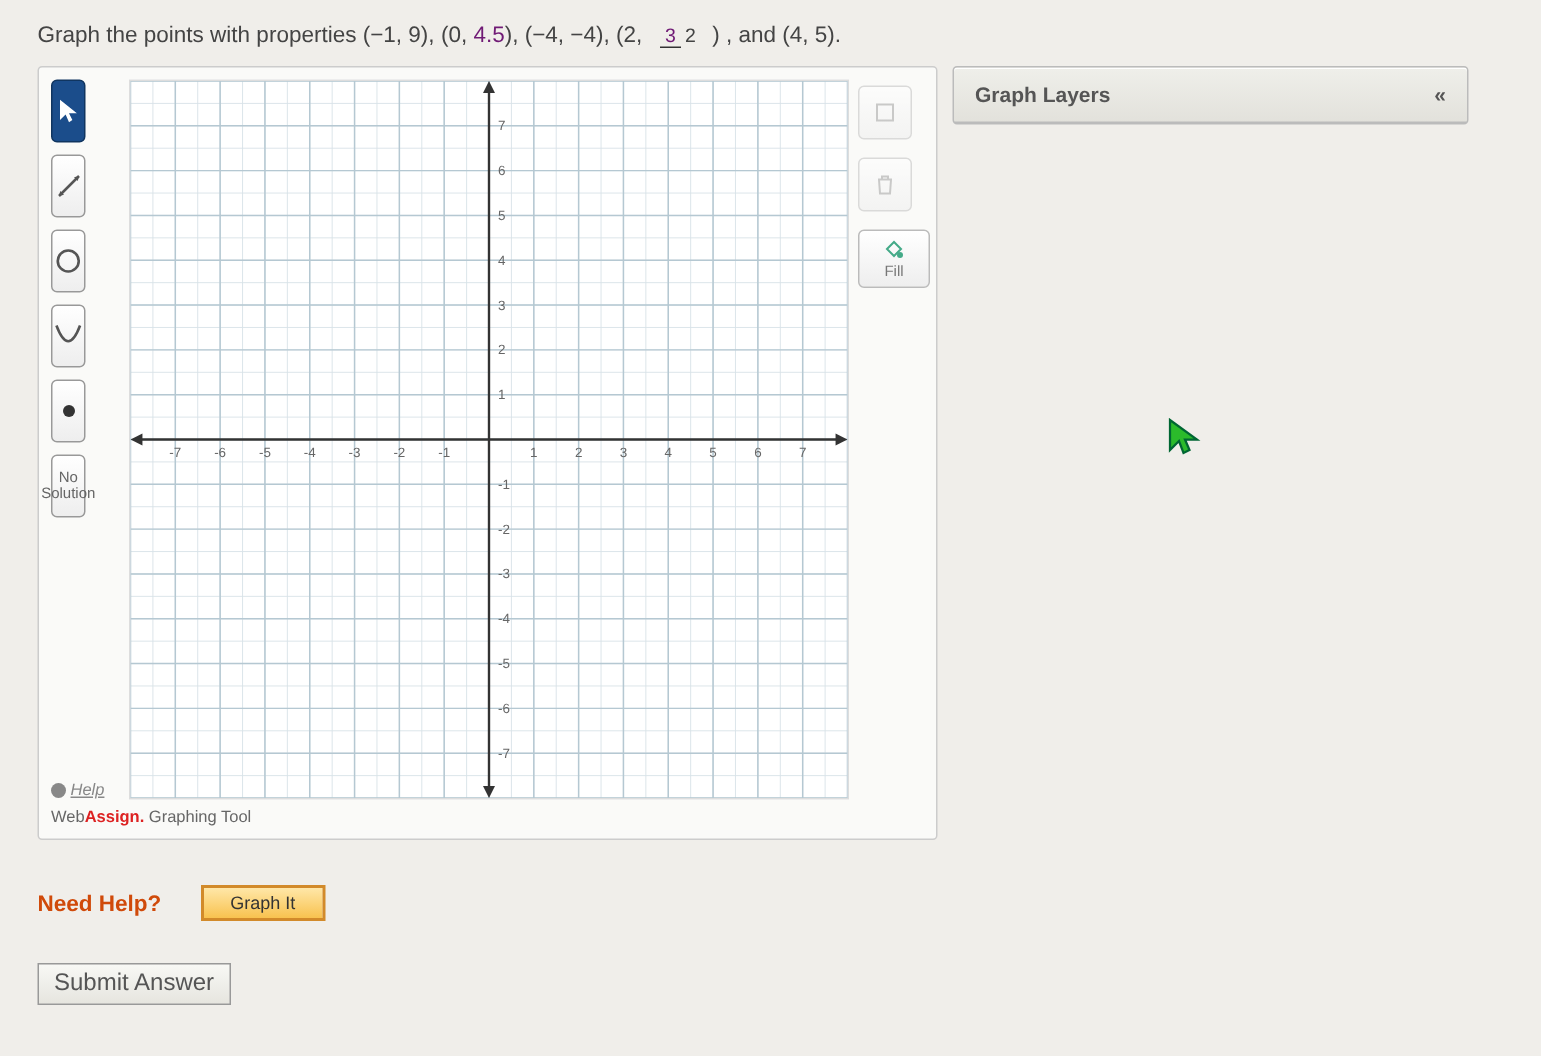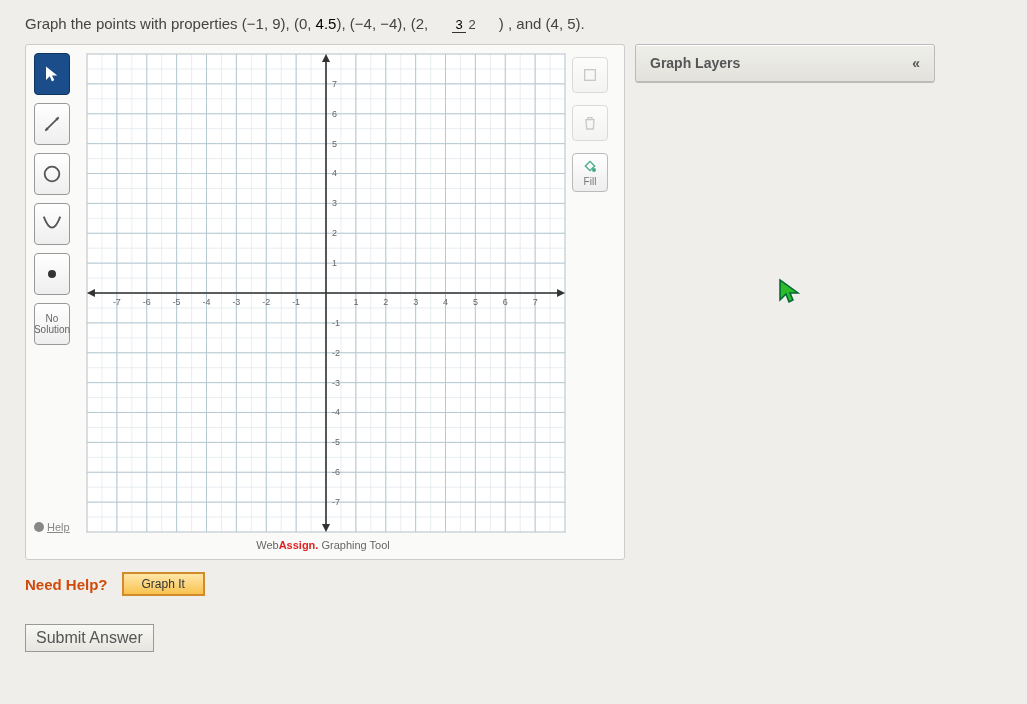"4.5" .question .red { color: #000000 -> #701a75 }
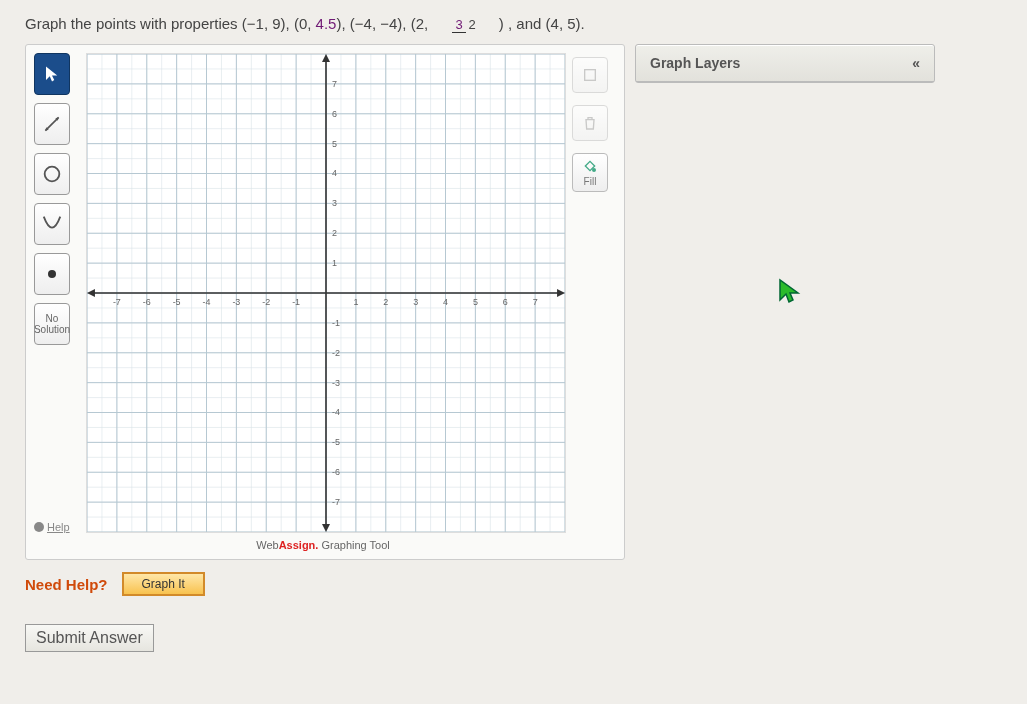"3 2" .frac { margin: 0 20px -> 0 8px }
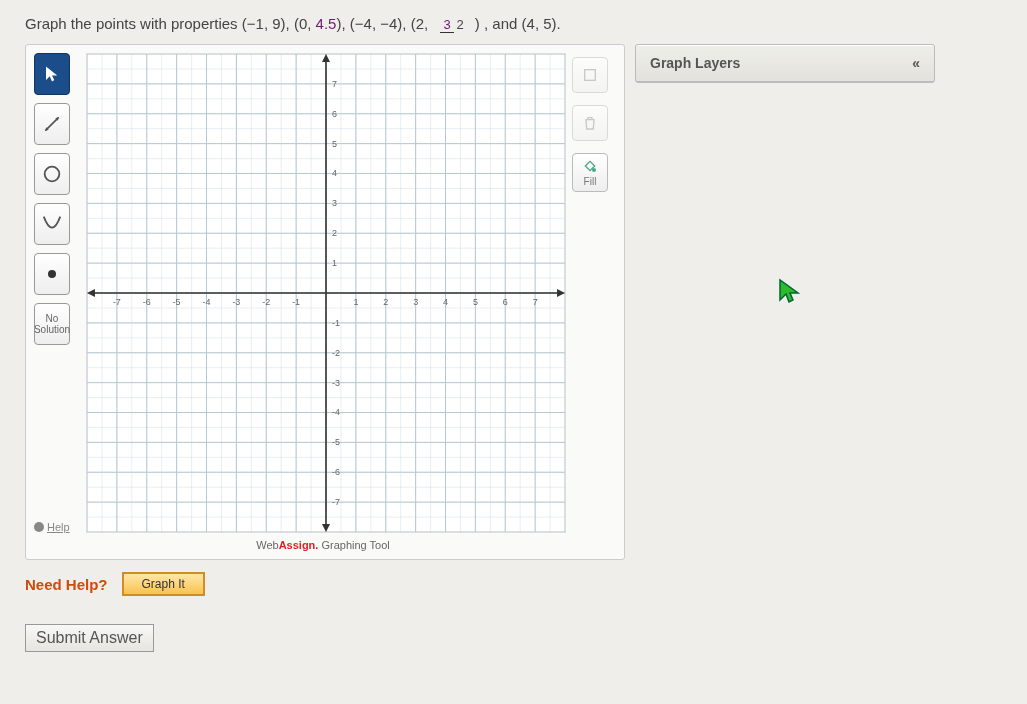"Graph Layers" .layers-panel { width: 300px -> 344px }
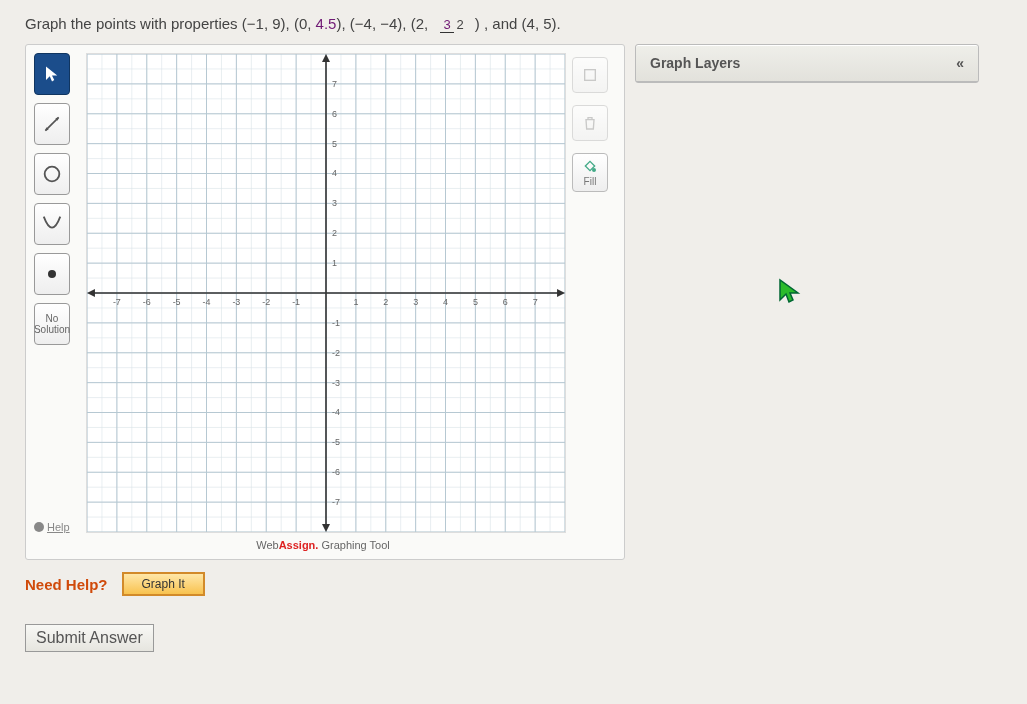"Fill" .fill-btn { width: 36px -> 48px }
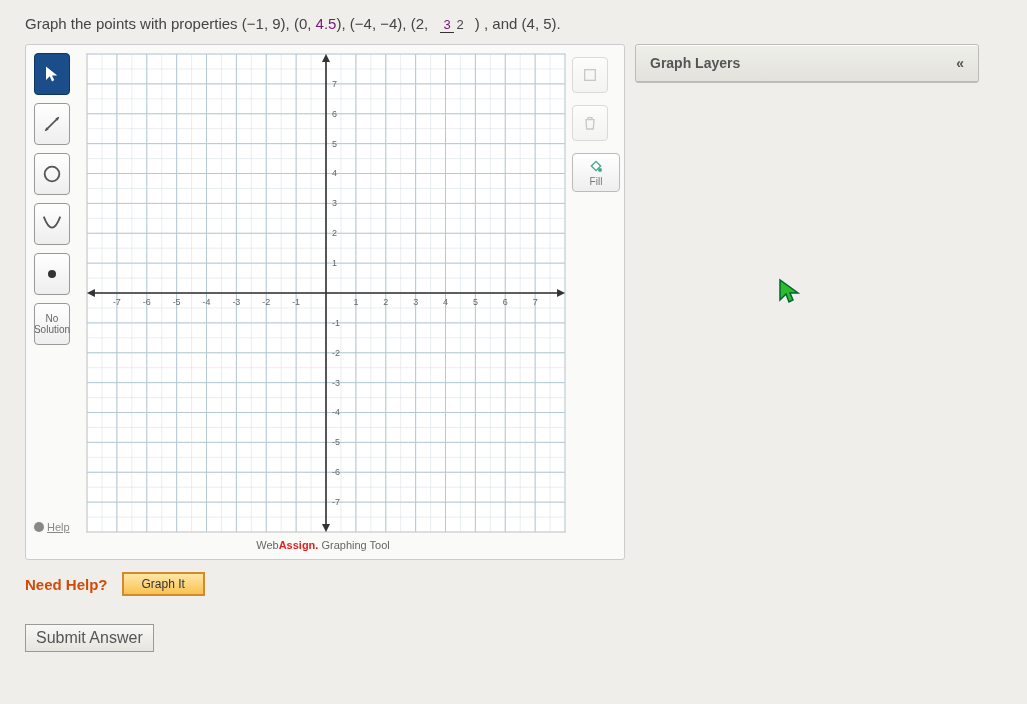"No Solution" .tool-btn { width: 36px -> 23px }
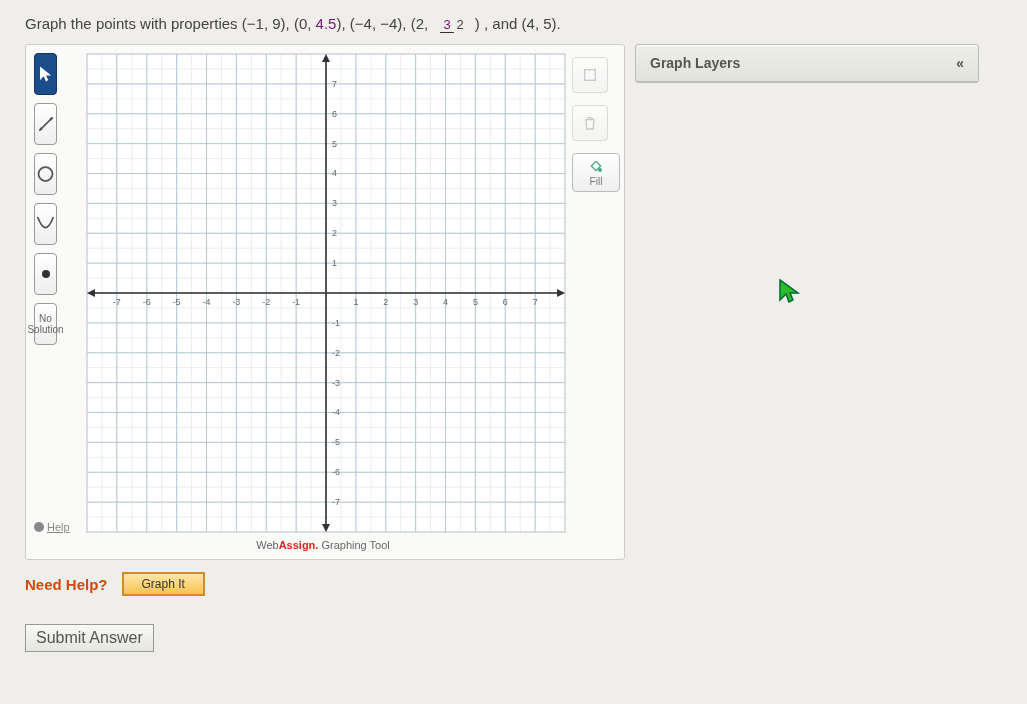"Help" .help-link { font-style: none -> italic }
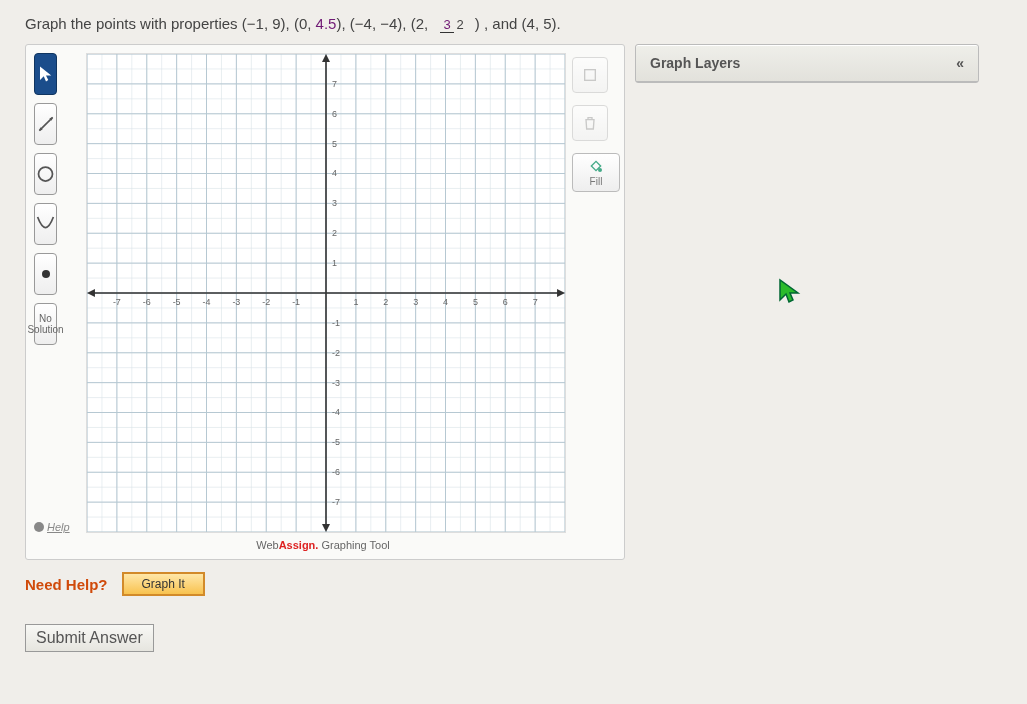"WebAssign. Graphing Tool" .footer-brand { text-align: center -> left }
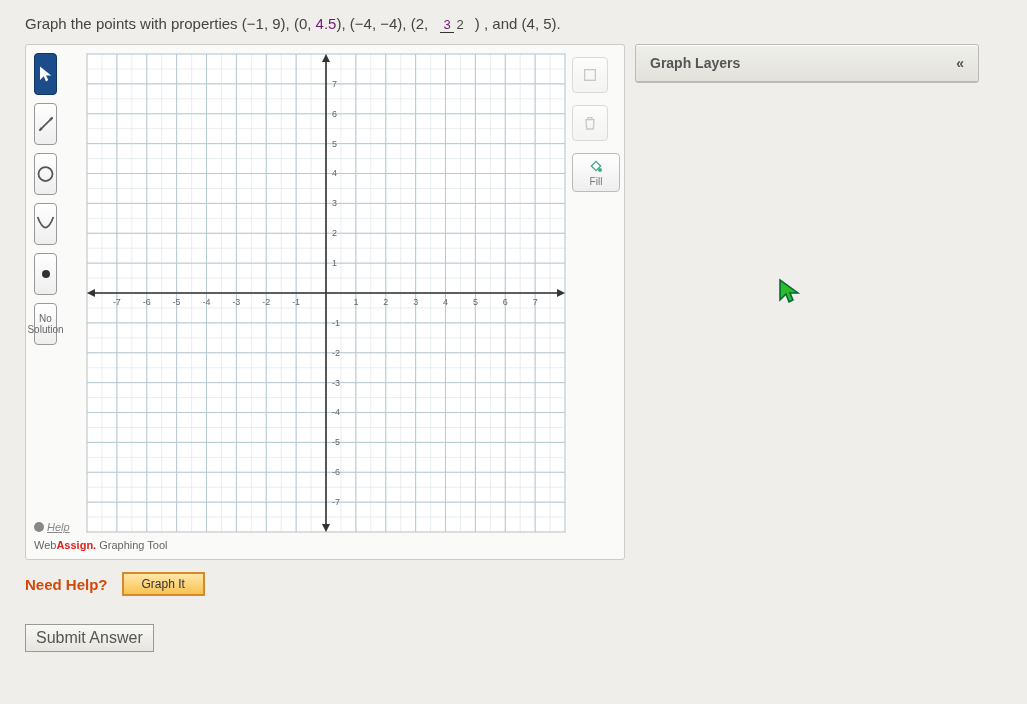"Need Help?" .need-help { gap: 14px -> 26px; margin-top: 12px -> 30px }
